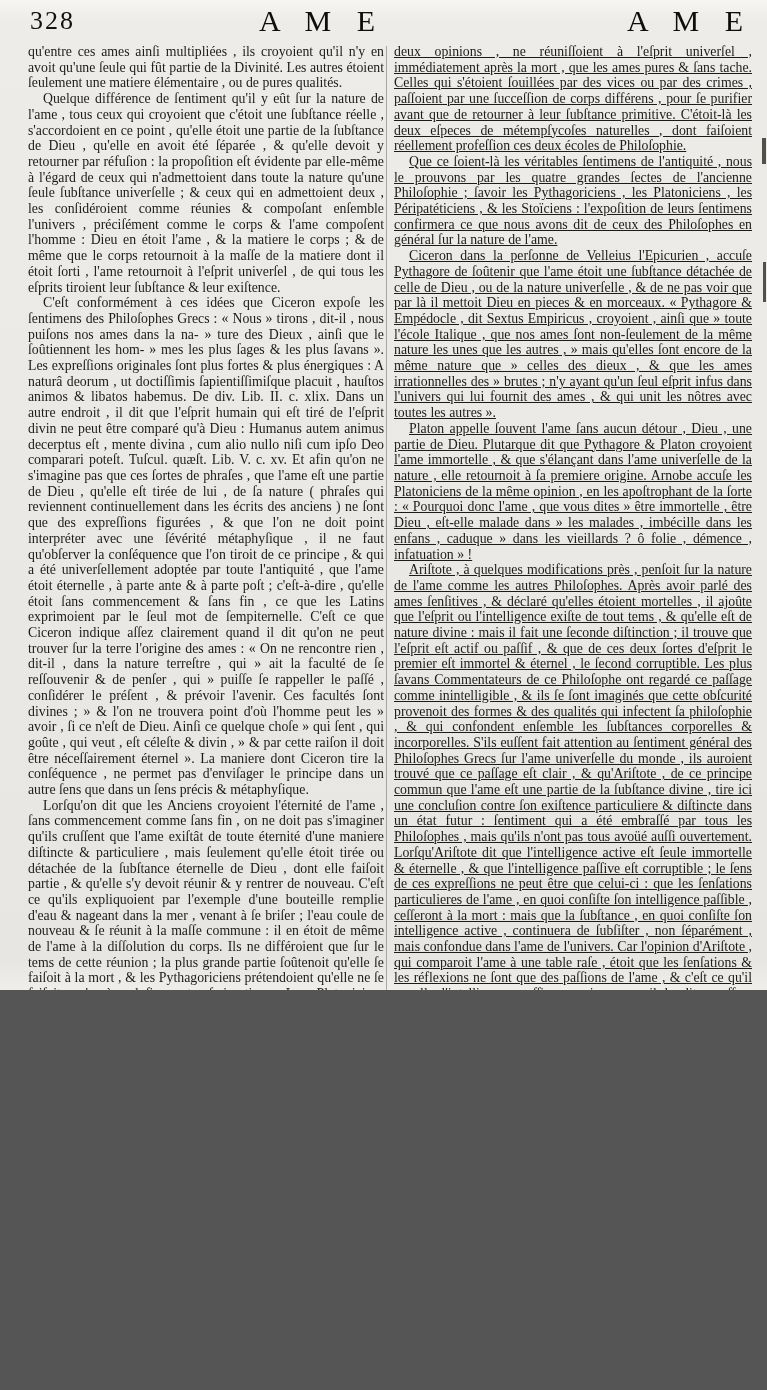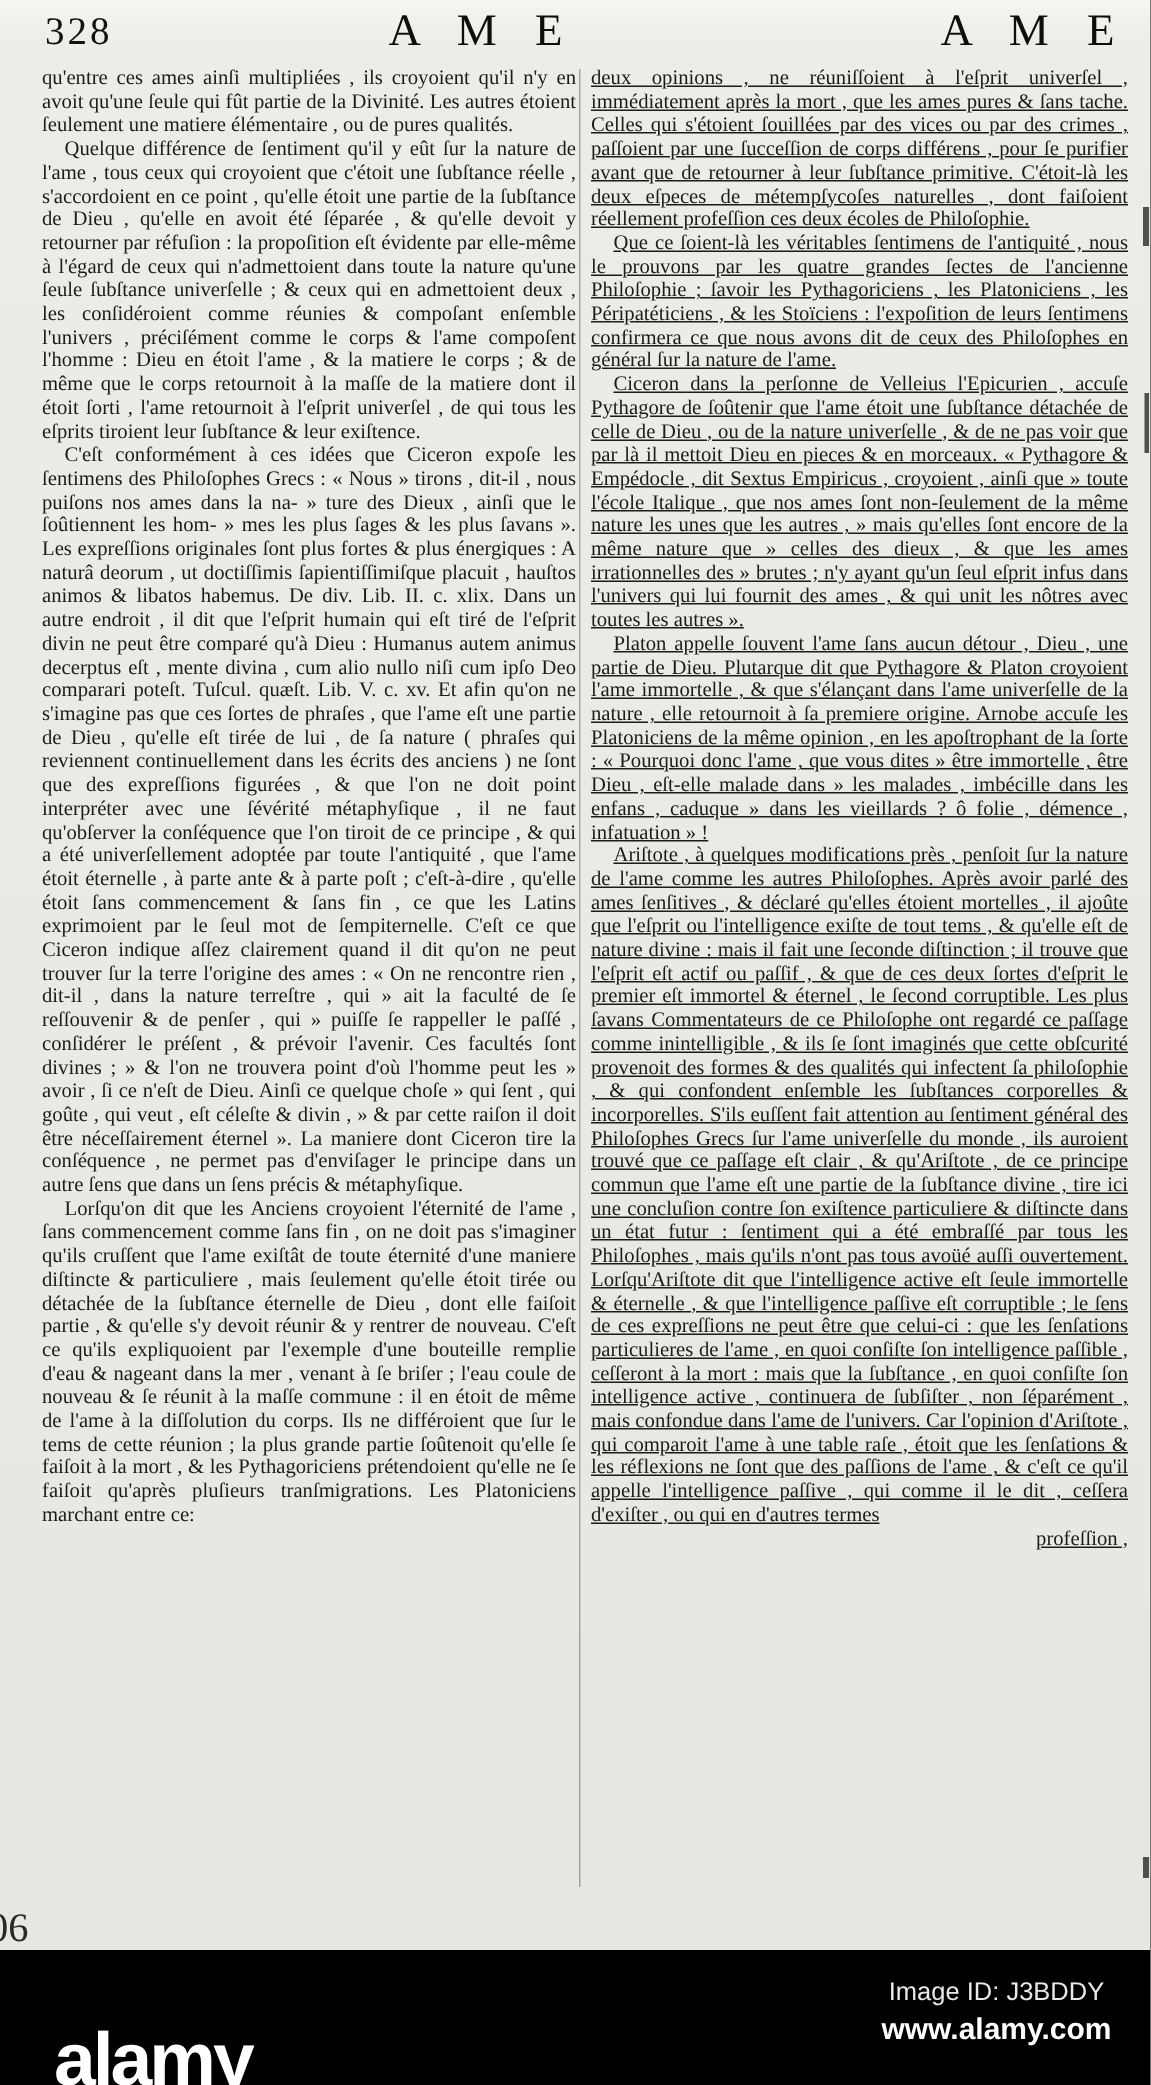"328" .scan { height: 1390px -> 990px }
